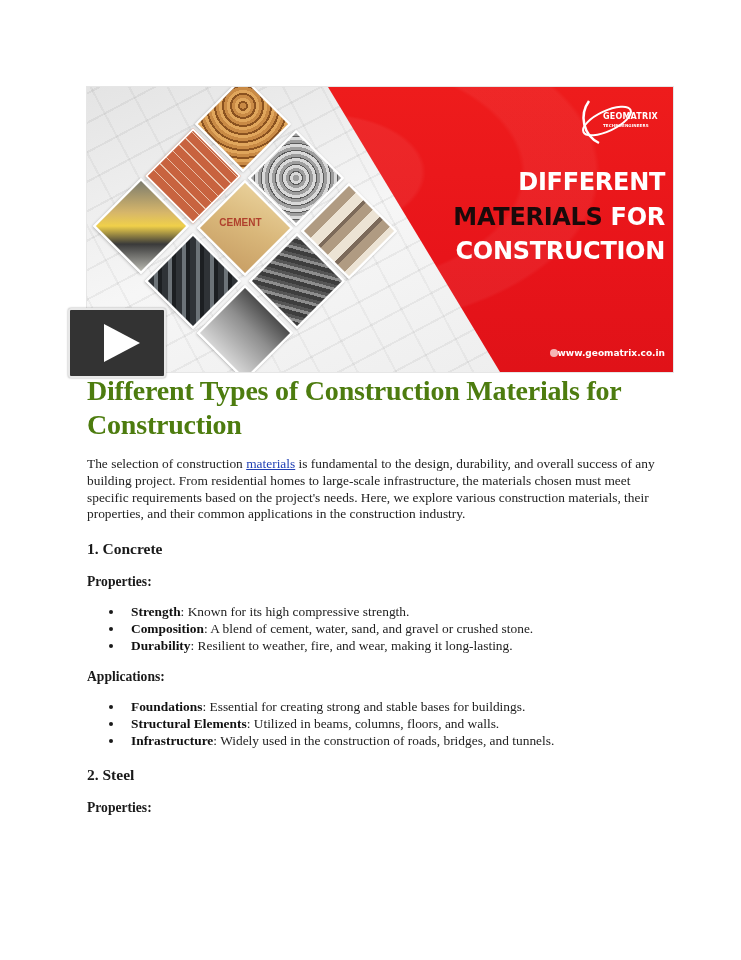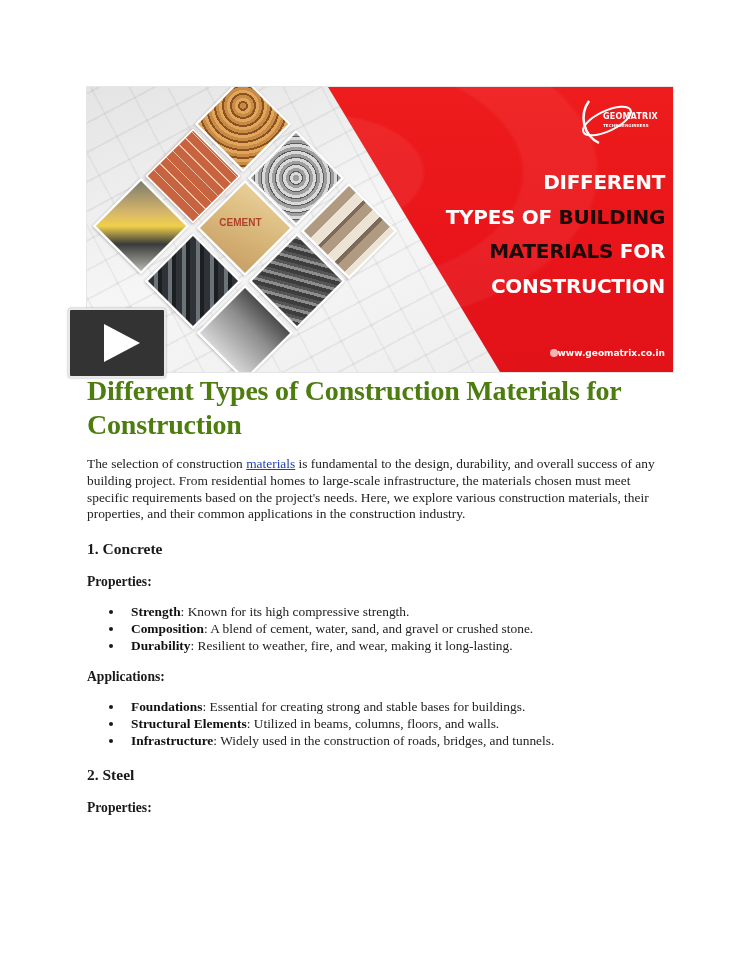"DIFFERENT" .hero-title { font-size: 20px -> 24px }
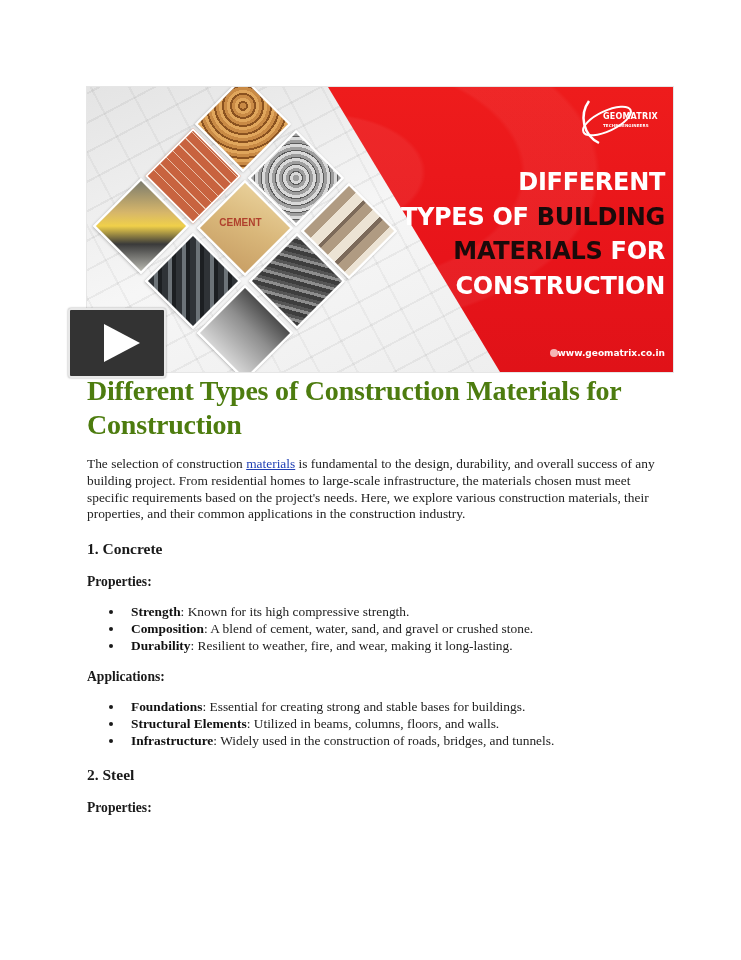"TYPES OF BUILDING" div { html: <div><span>TYPES OF </span><span>BUILDING</span></div> -> none }
